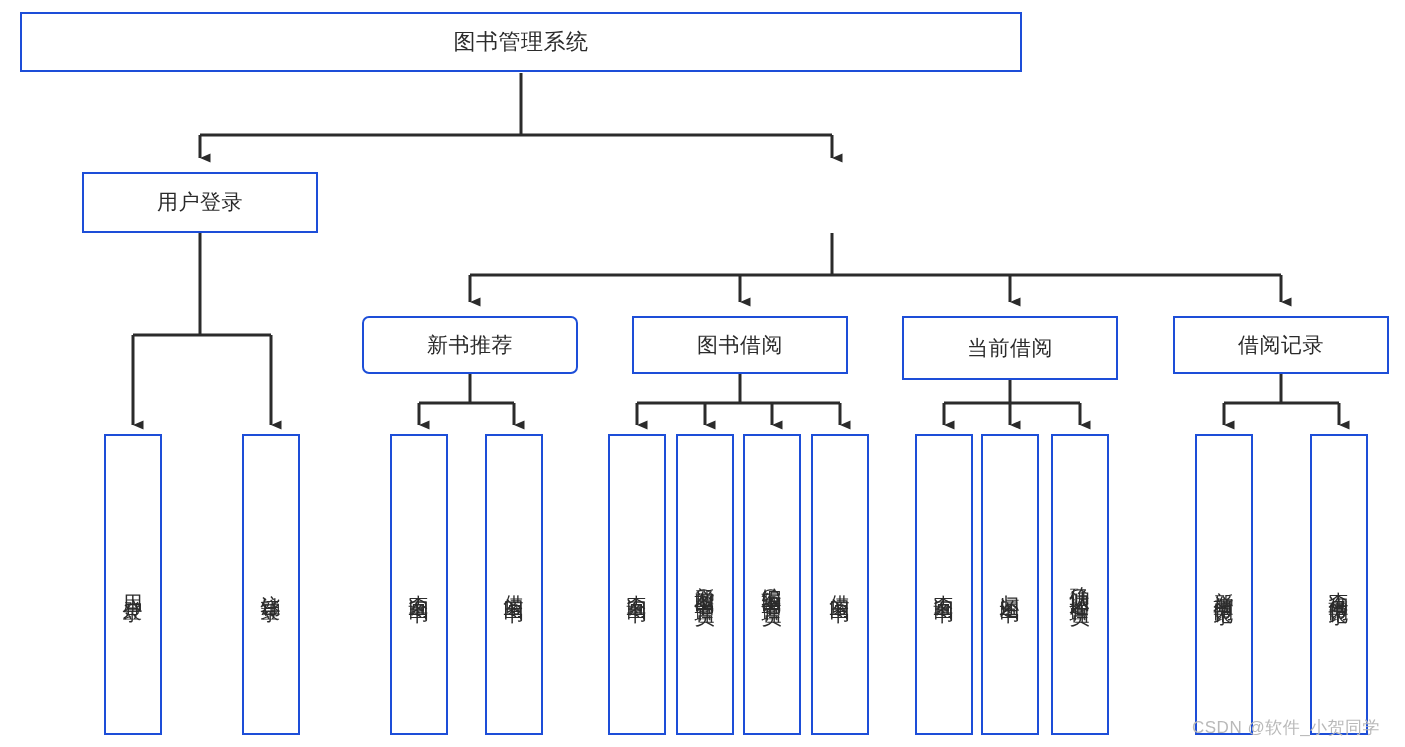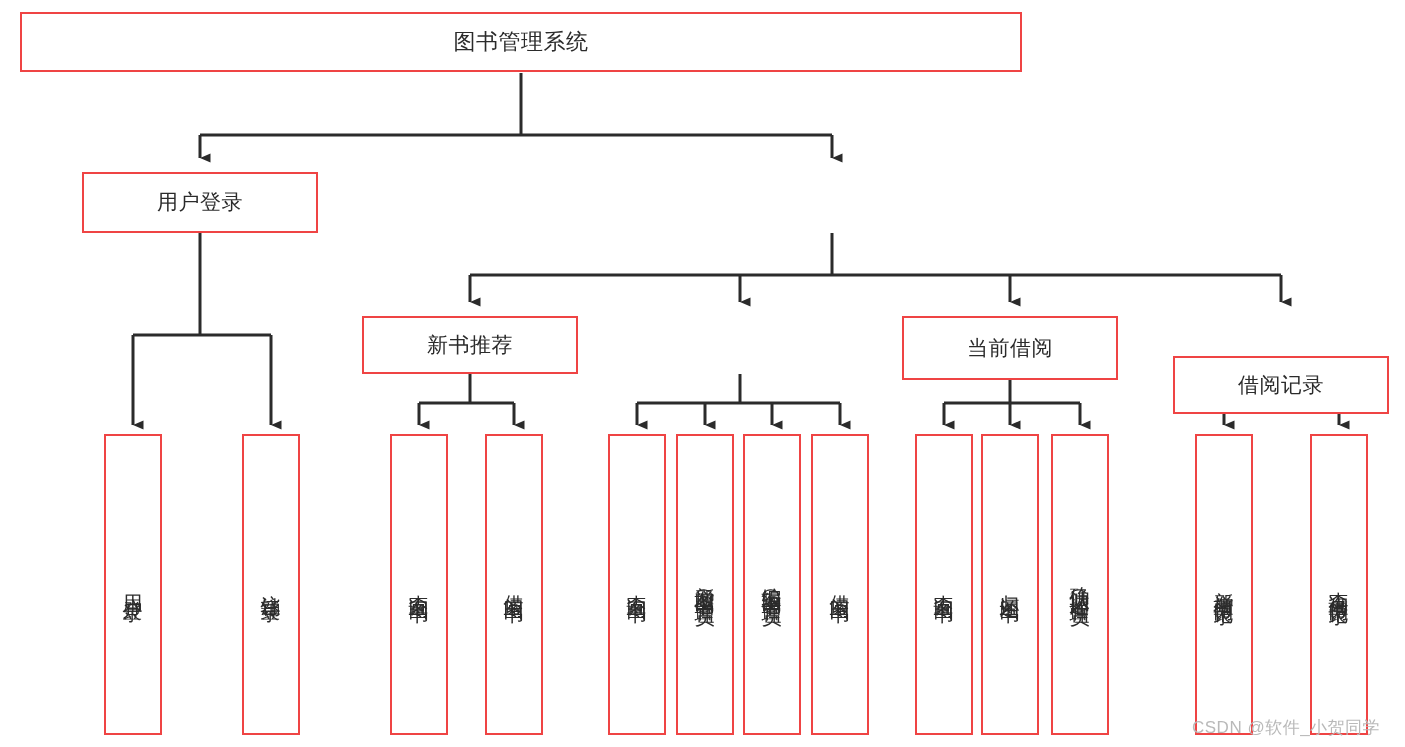"图书管理系统" .node { border: 2px solid #ef4444 -> 2px solid #1d4ed8 }
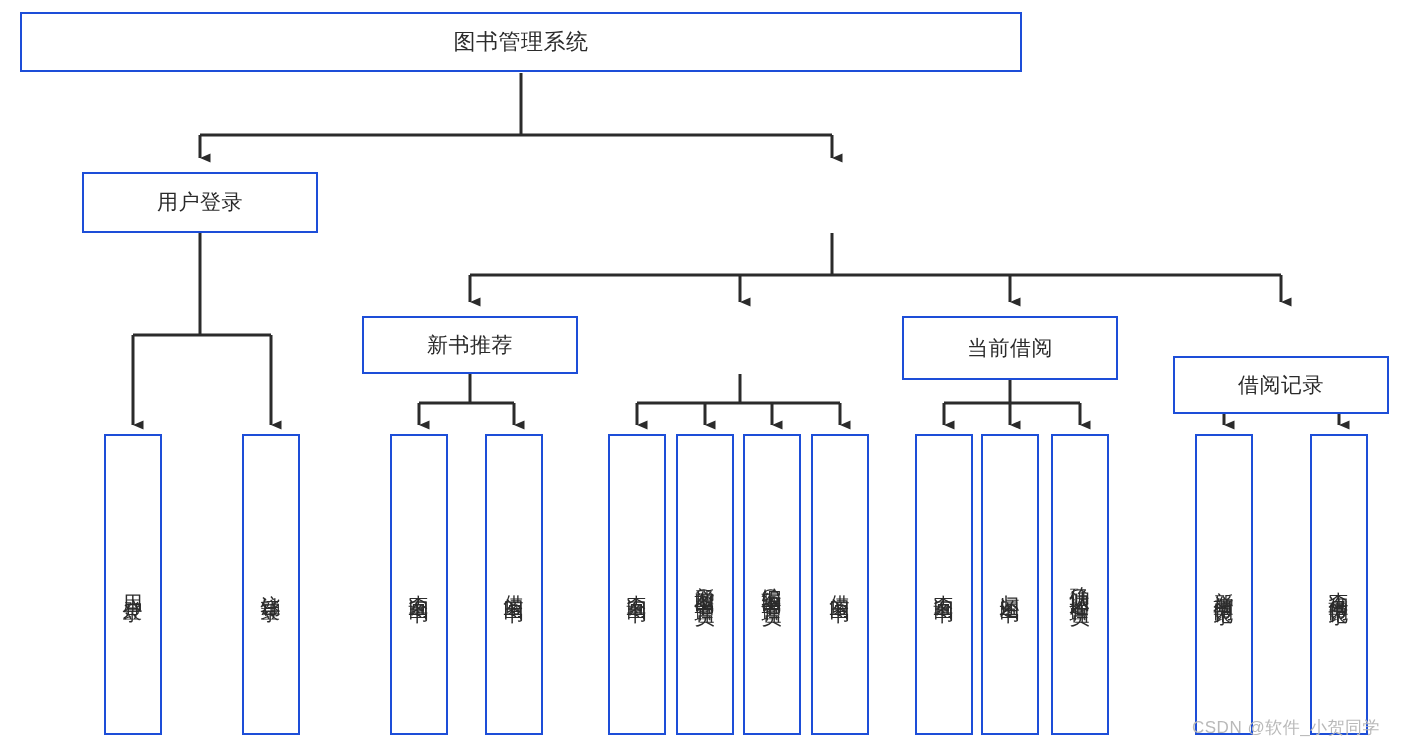"新书推荐" div.node { border-radius: none -> 7px }
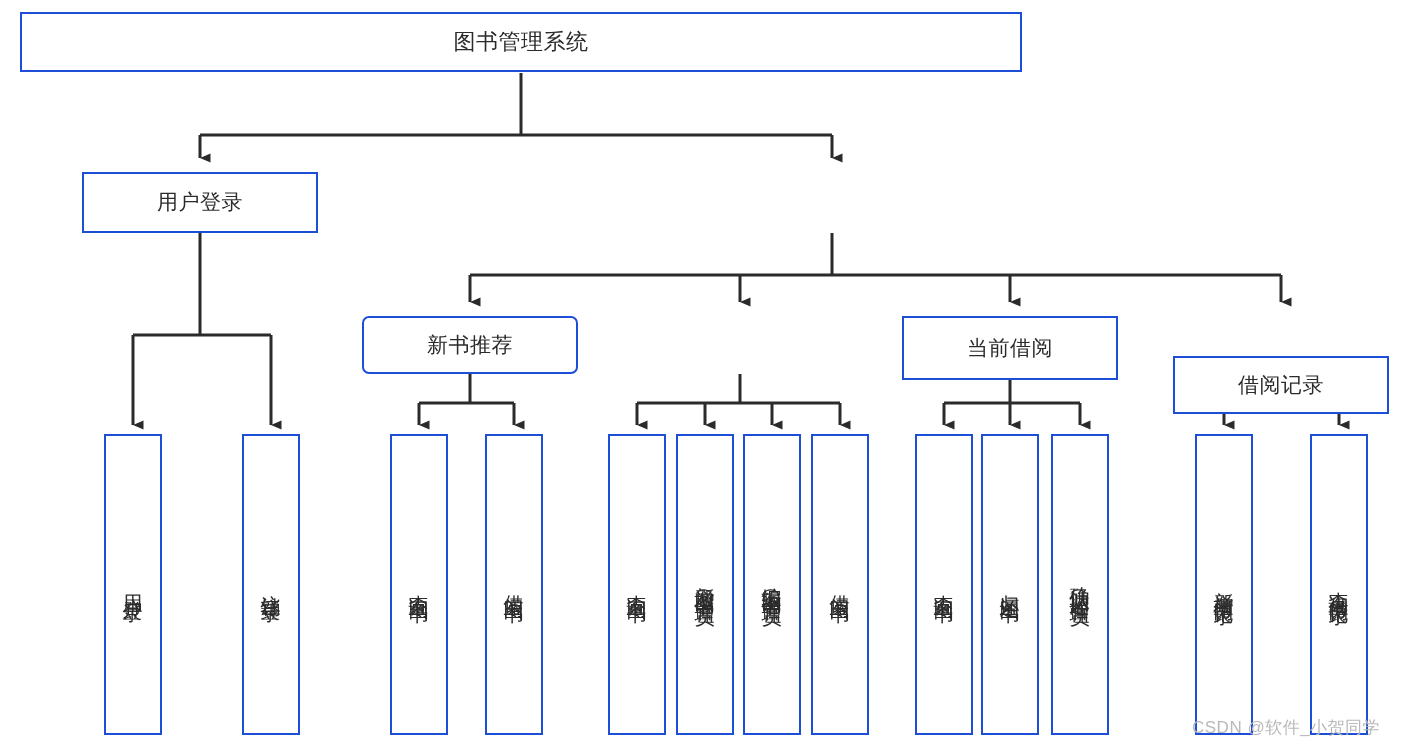"图书借阅" div.node { html: none -> <div> <span>图书借阅</span> </div> }
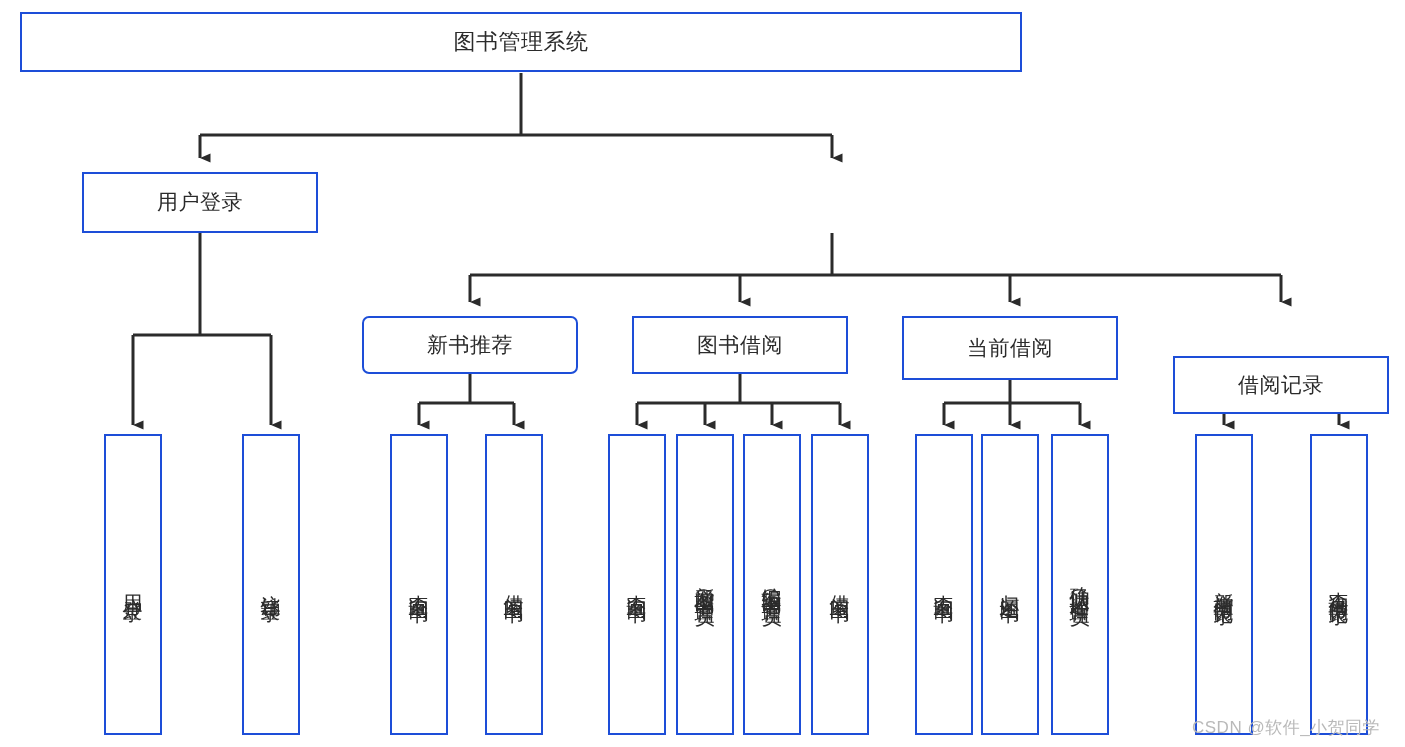"借阅记录" div.node { margin-top: 40px -> none }
